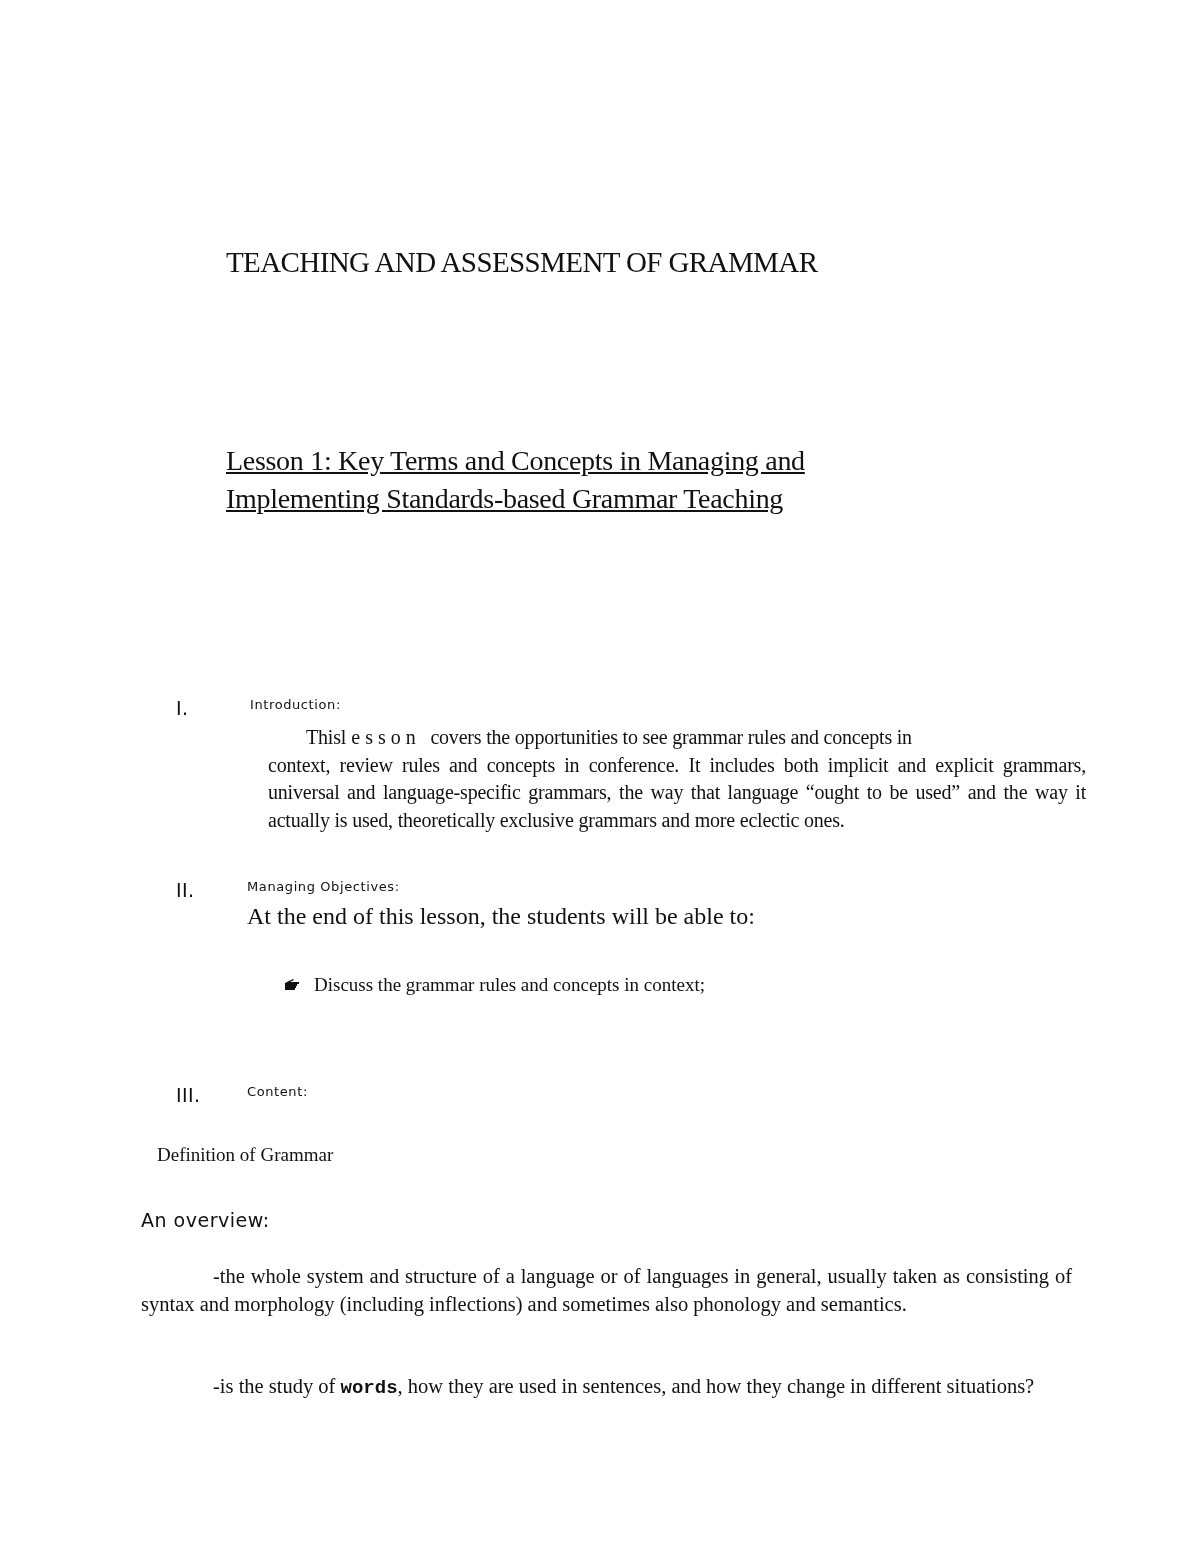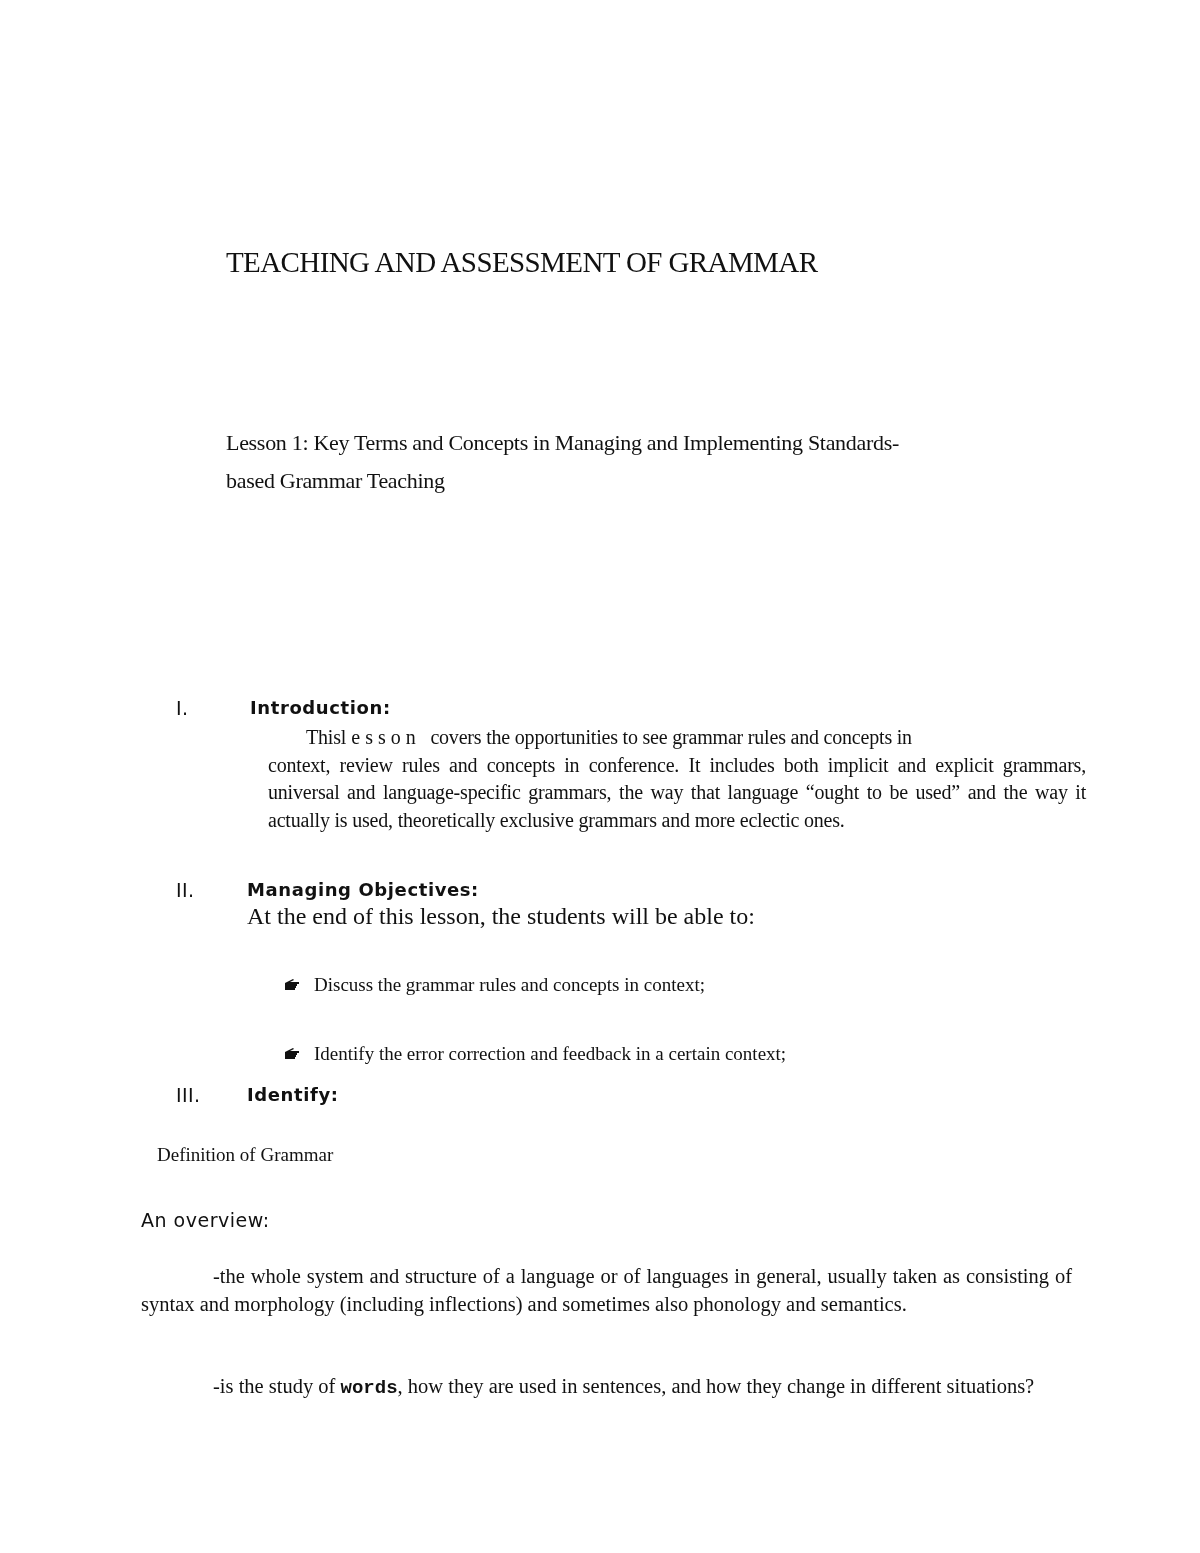"Lesson 1: Key Terms and" .lesson-title { font-size: 22px -> 28px; text-decoration: none -> underline; top: 424px -> 442px }
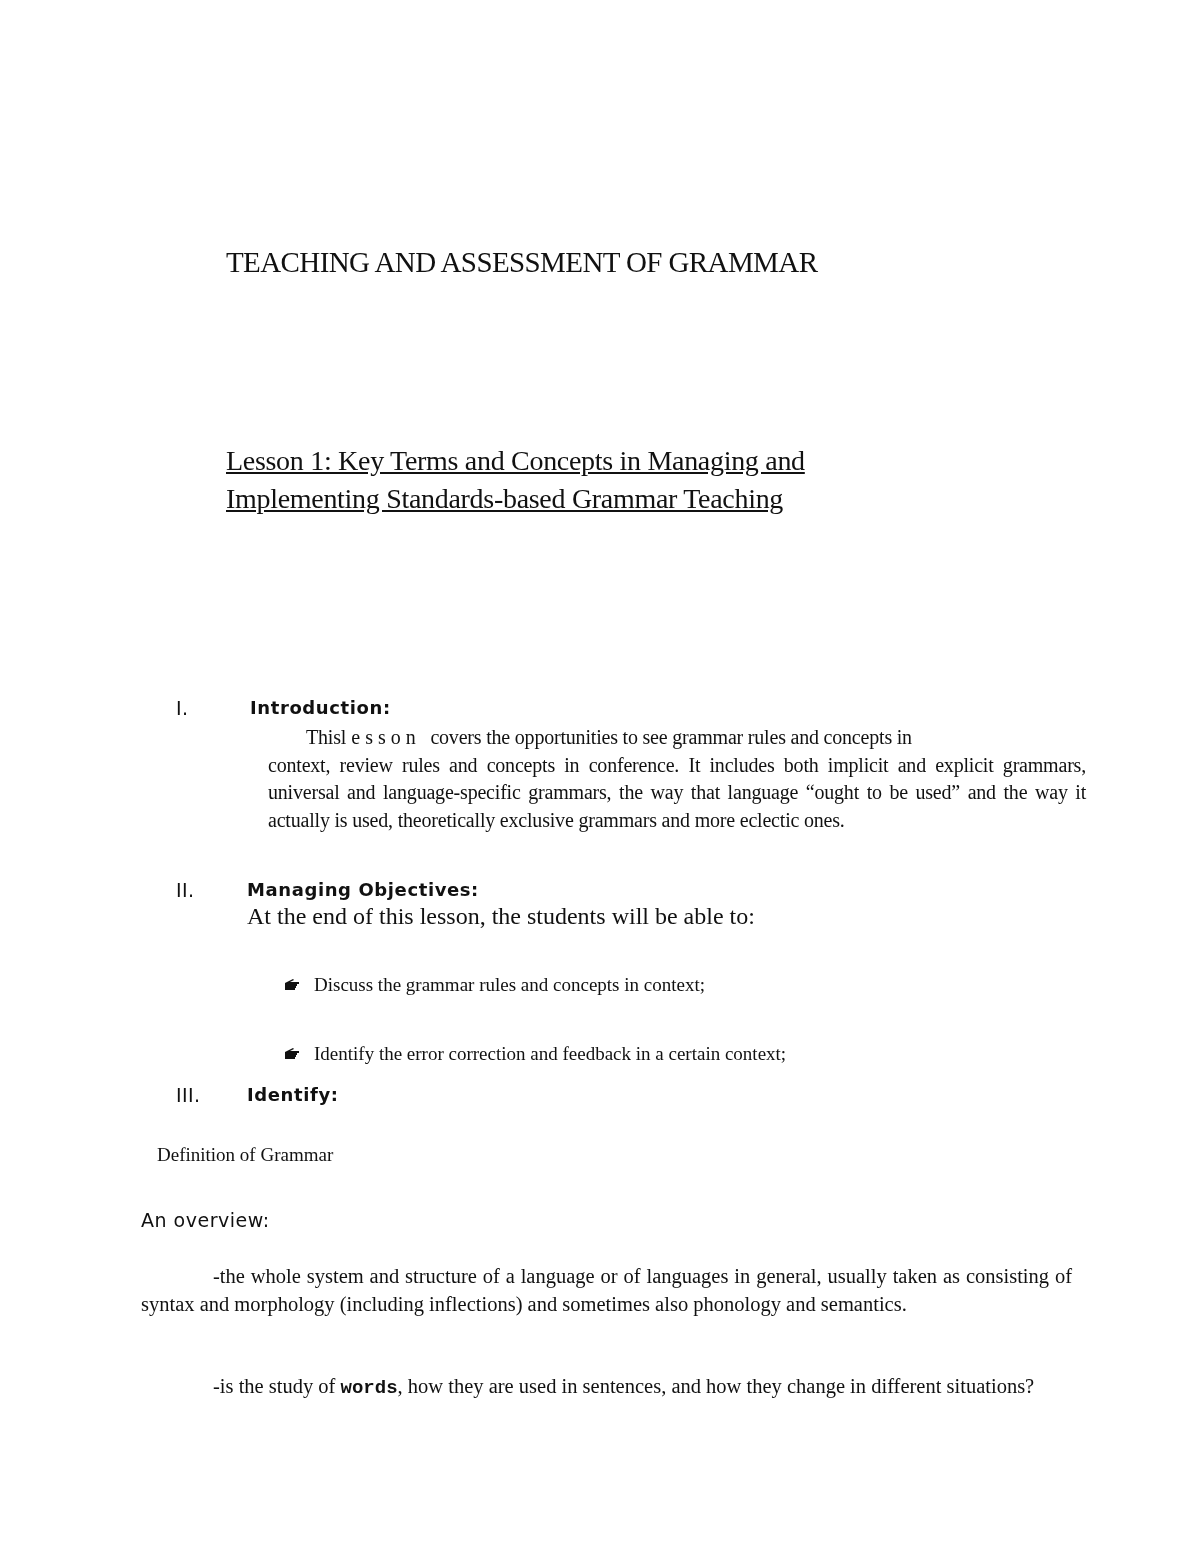"Introduction:" .sec-head { font-size: 18px -> 13px; font-weight: bold -> none }
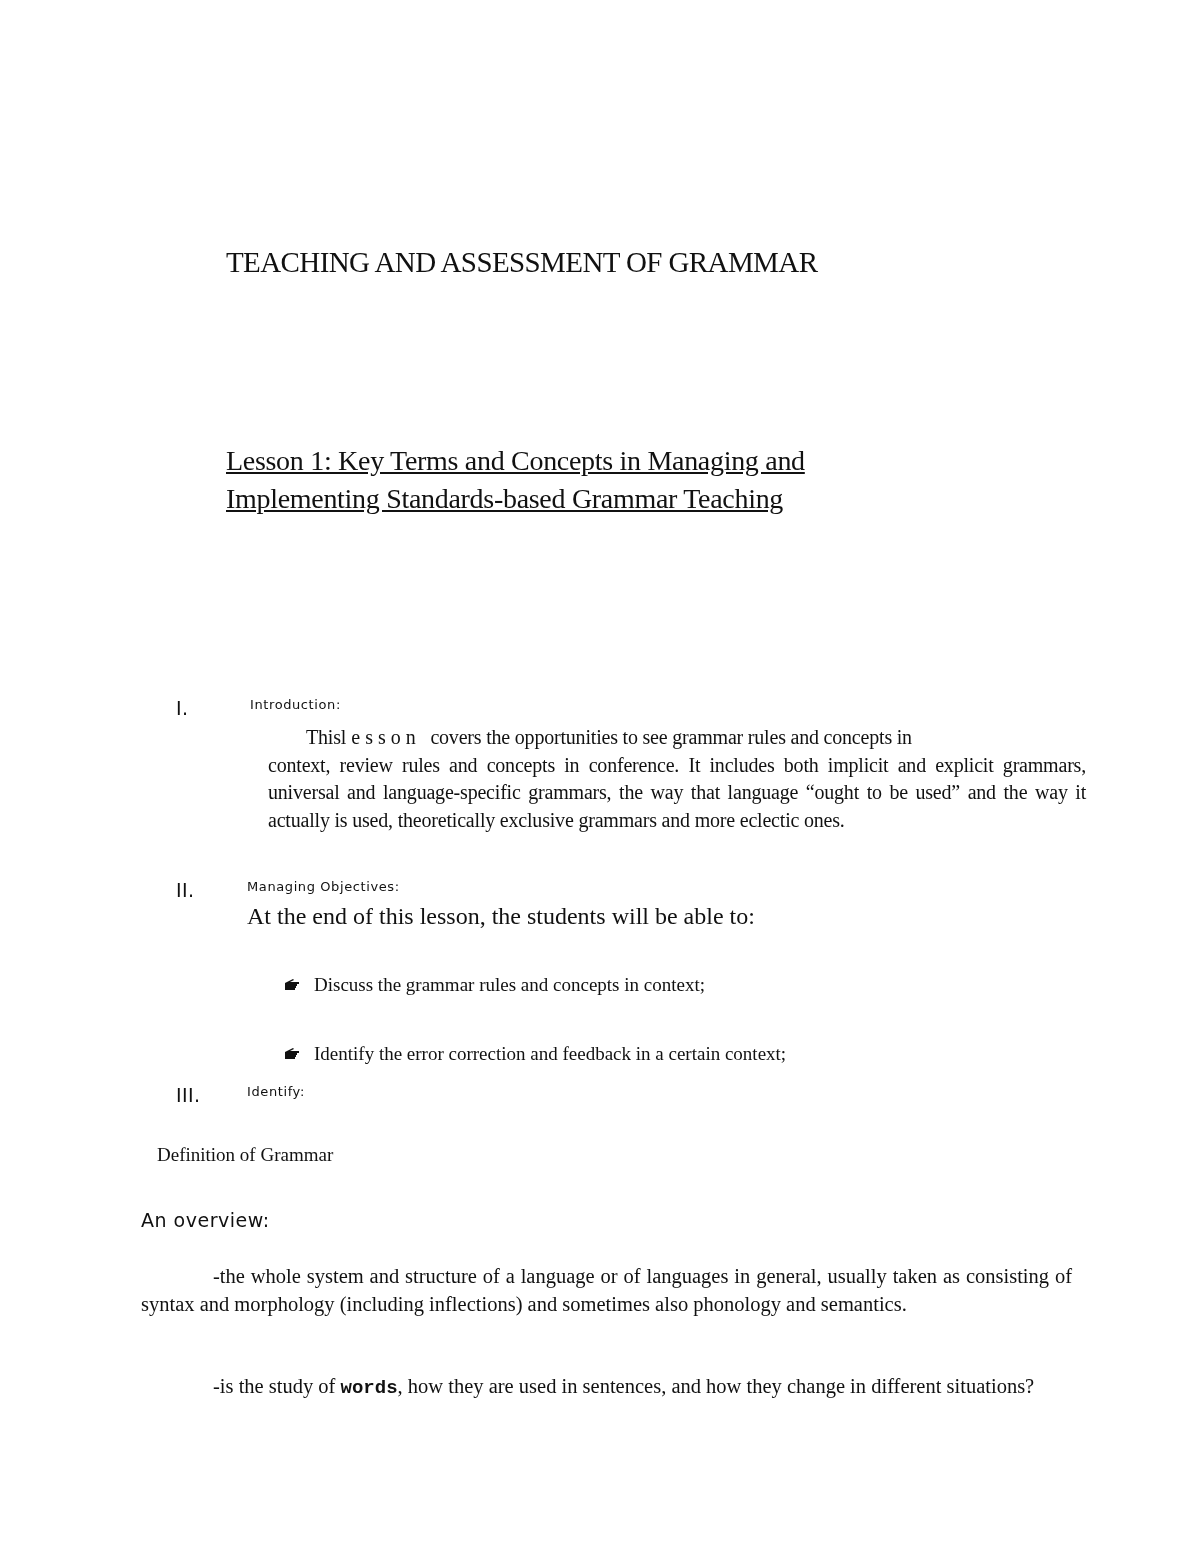"Identify the error correction and" li.obj-item { html: <li> <span> <svg> <path></path> </svg> </span> <span>Identify the error correction and feedback in a certain context;</span> </li> -> none }
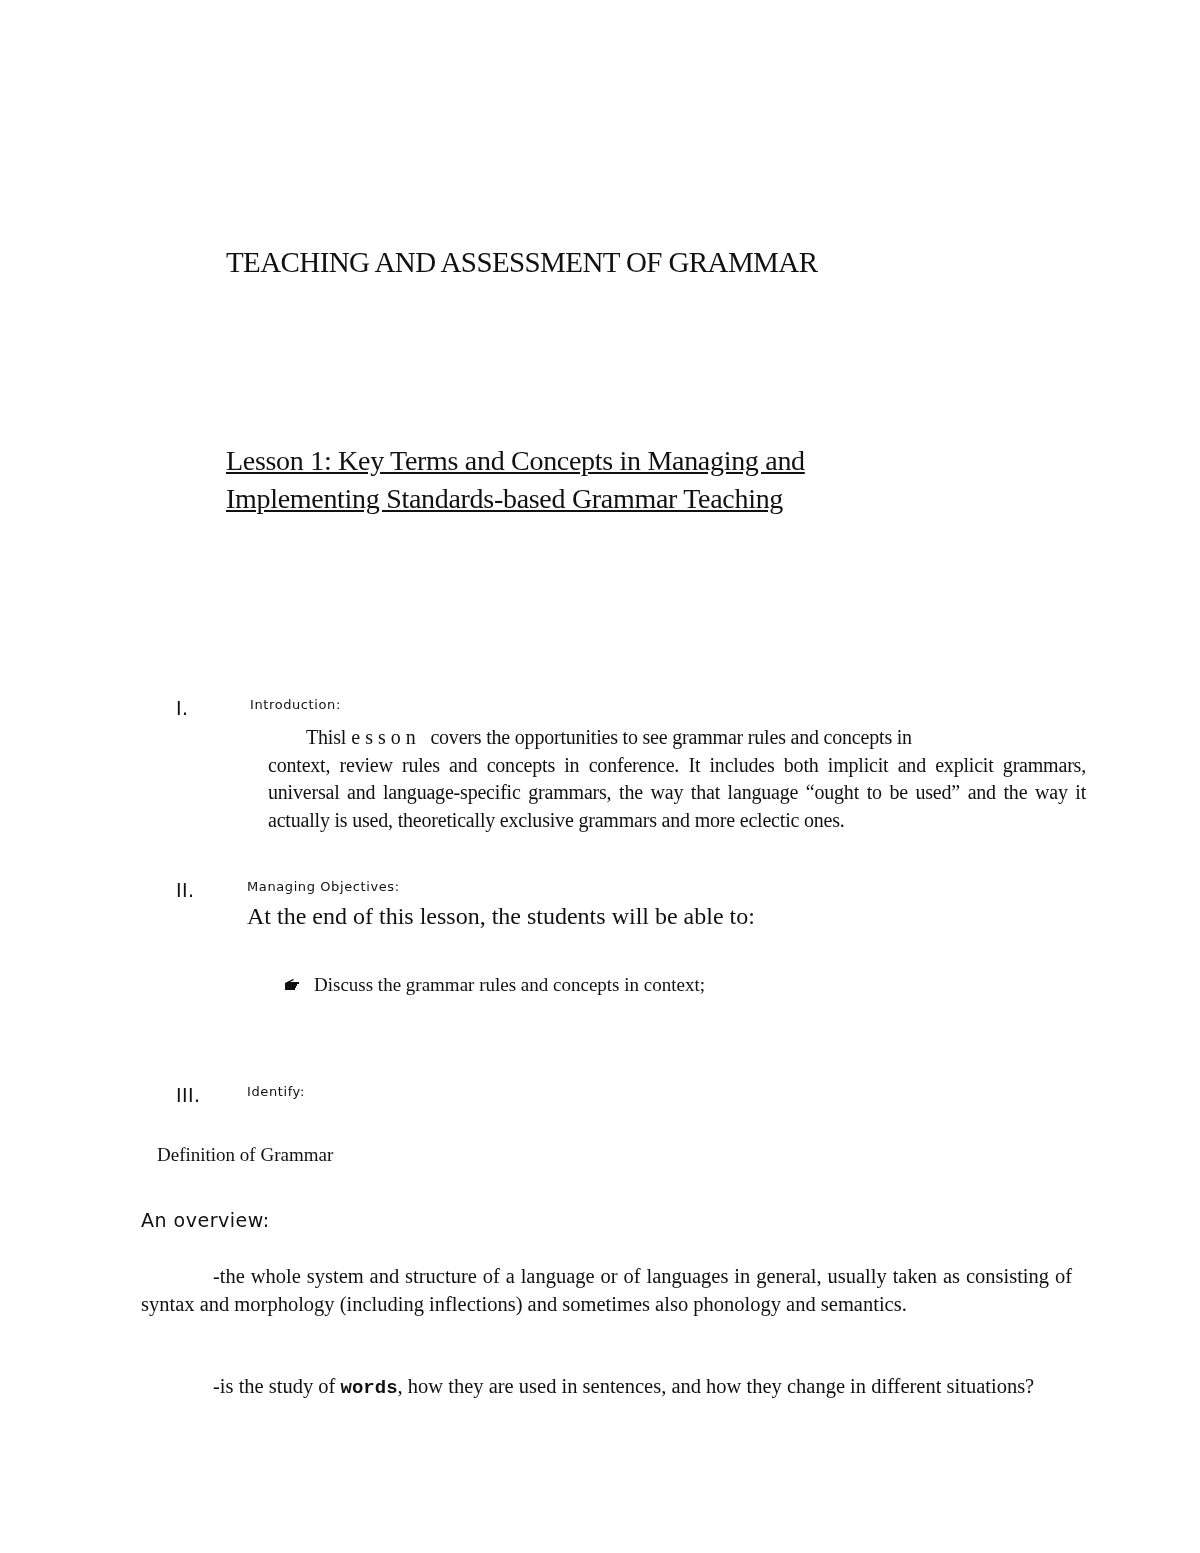"Identify:" div.abs { text: Identify -> Content }
